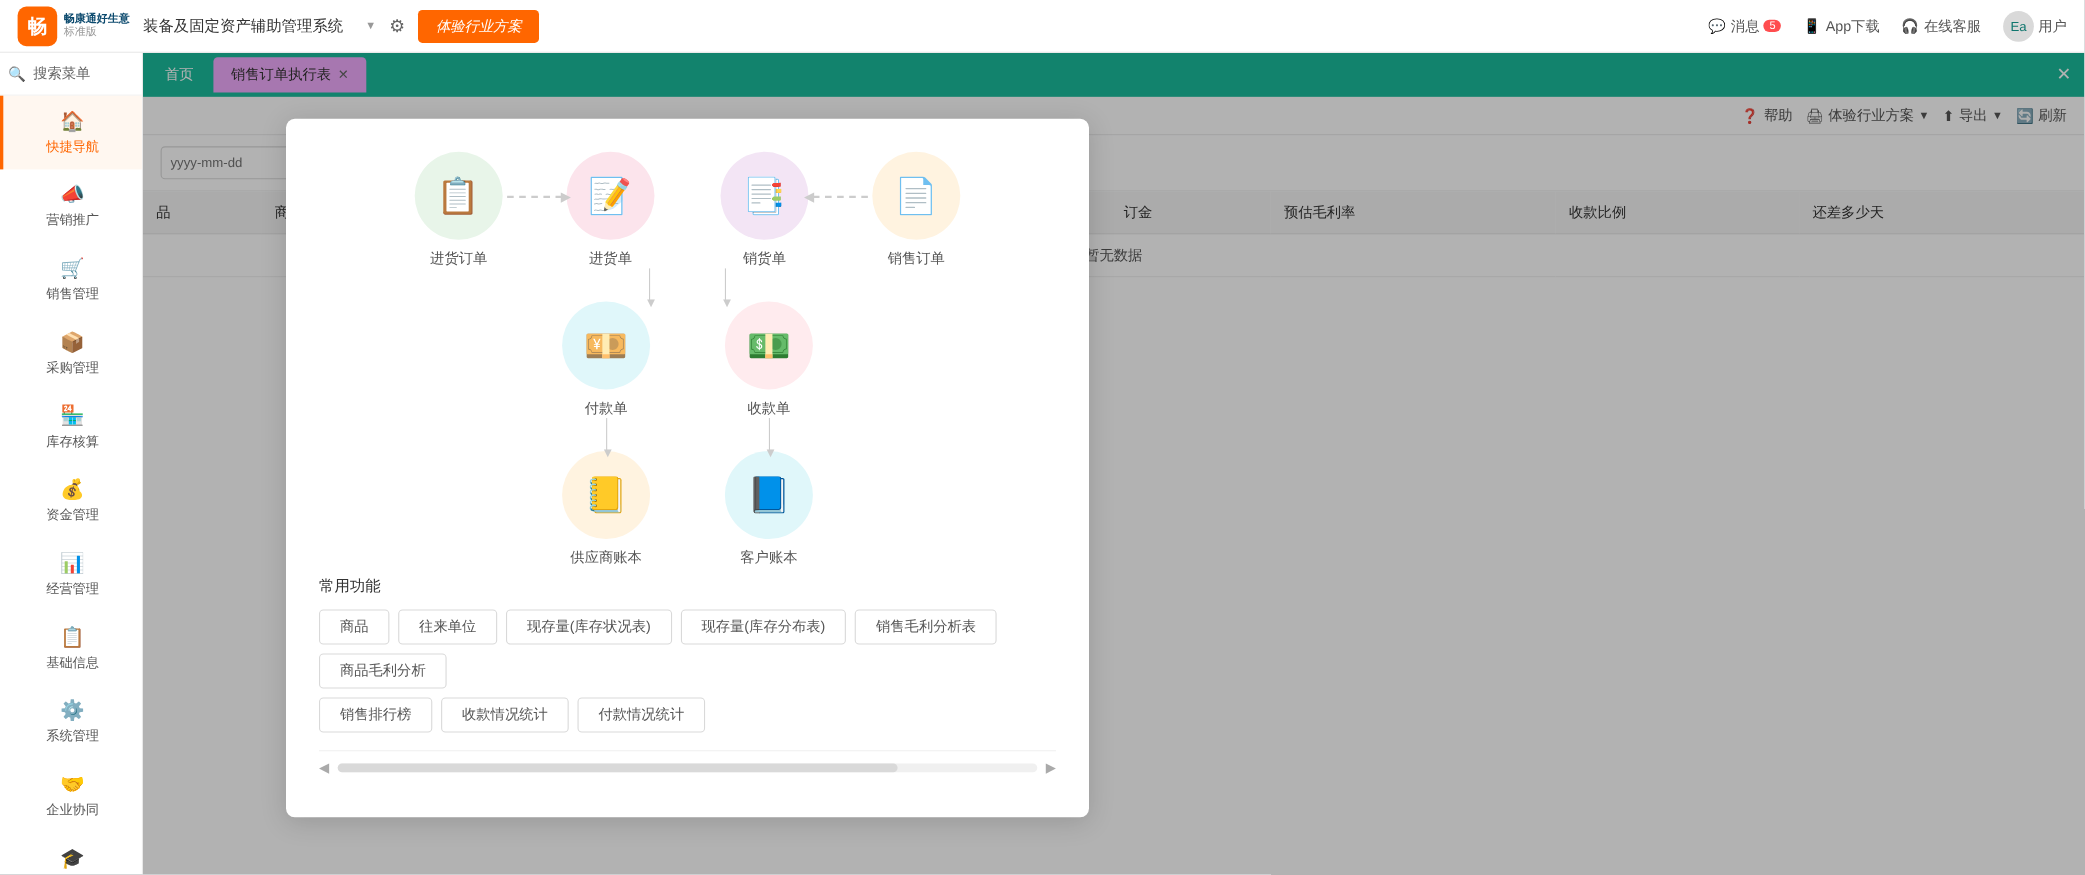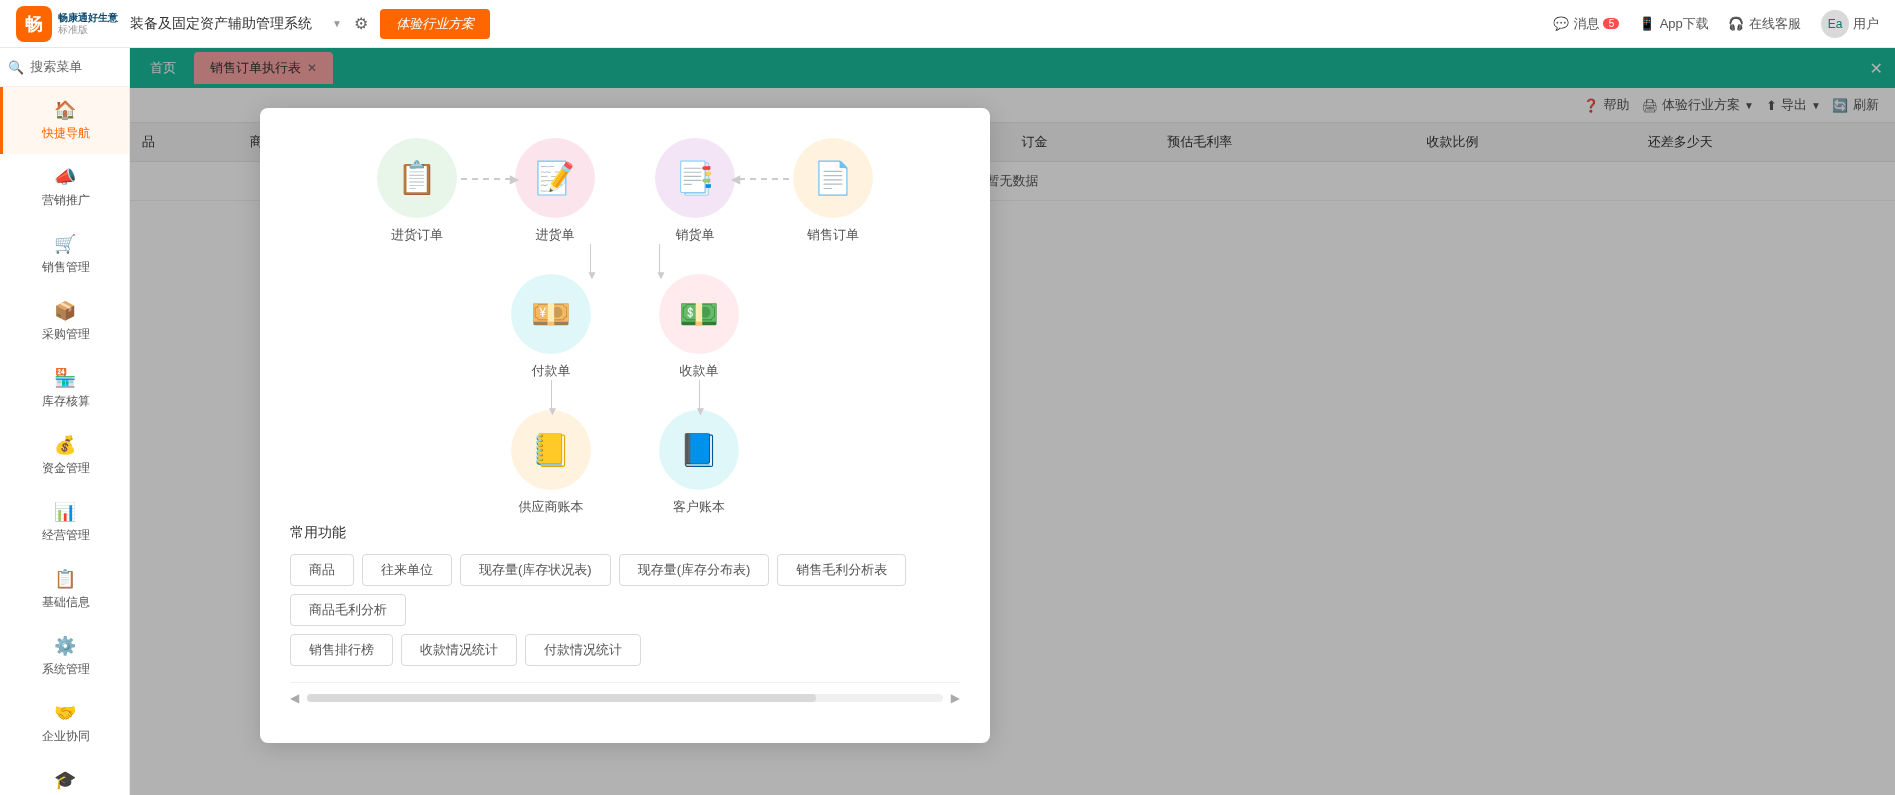"销售订单执行表" .tab-item.active { background: #fca5a5 -> #f0abfc }
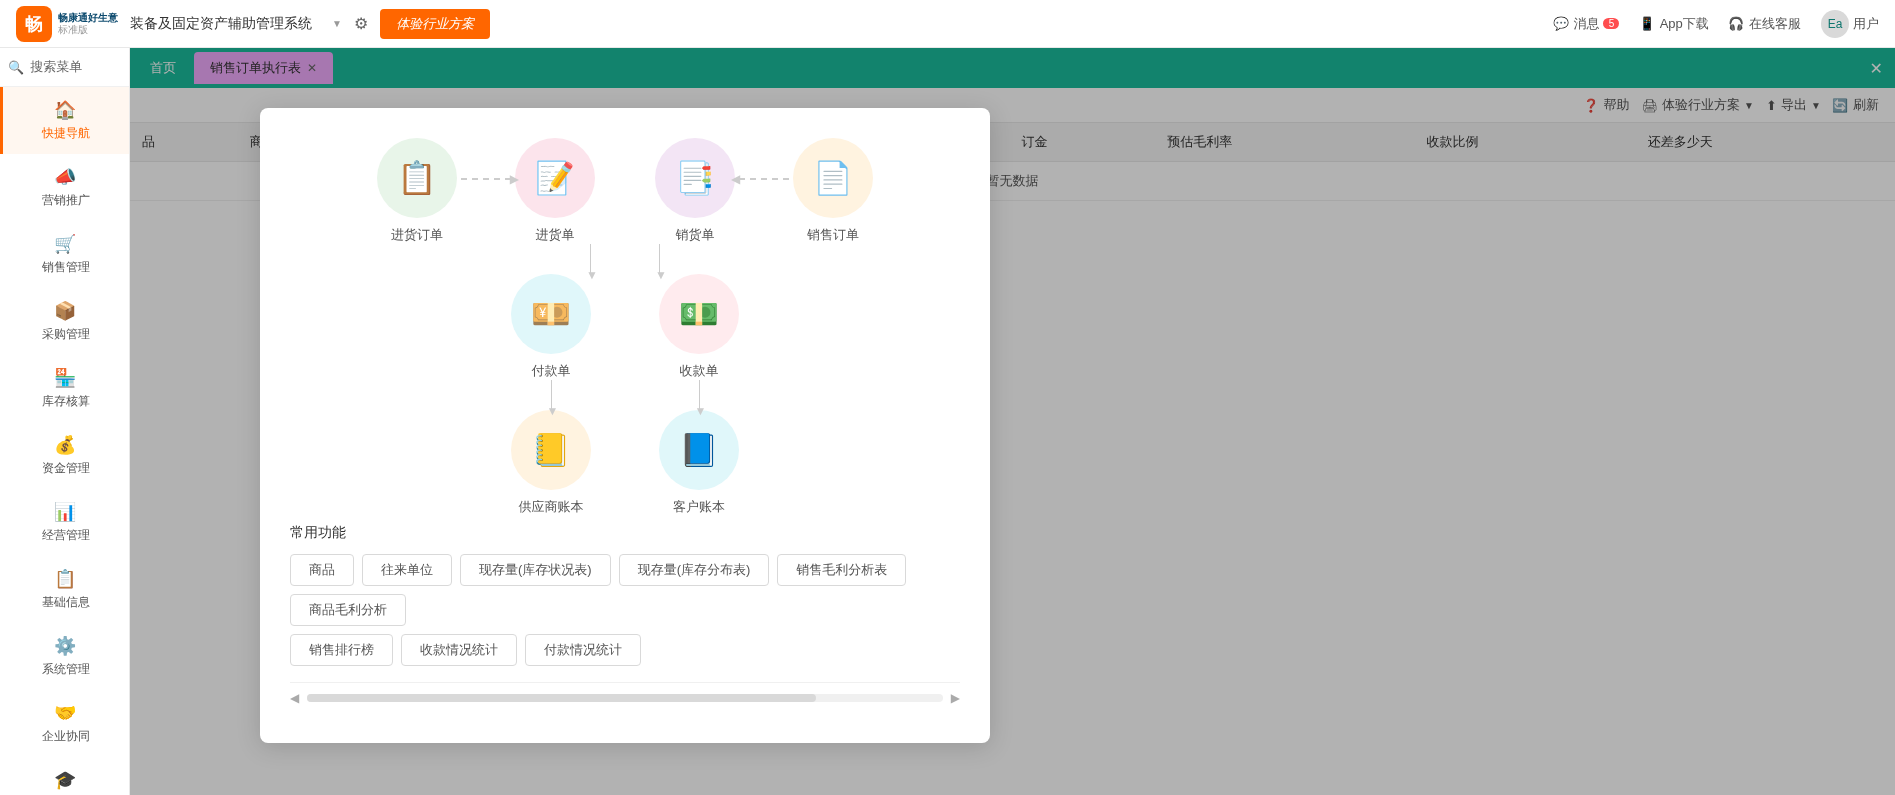"yyyy-mm-dd" div.filter-area { html: none -> <div> <div> <input> <span>📅</span> </div> <select> <option>单据状态</option> </select> <select> <option></option> </select> <button>查询</button> <button>设置</button> <div> <span>▼</span> <span>多条件</span> </div> </div> }
